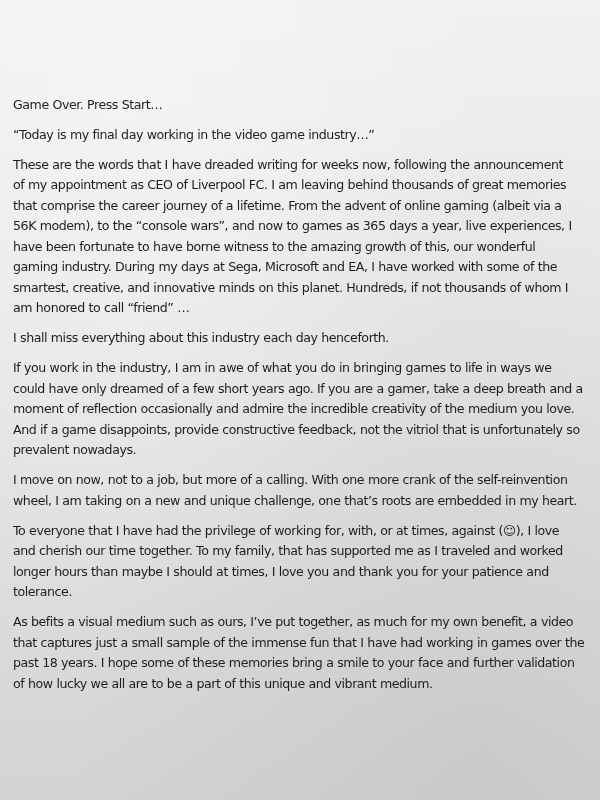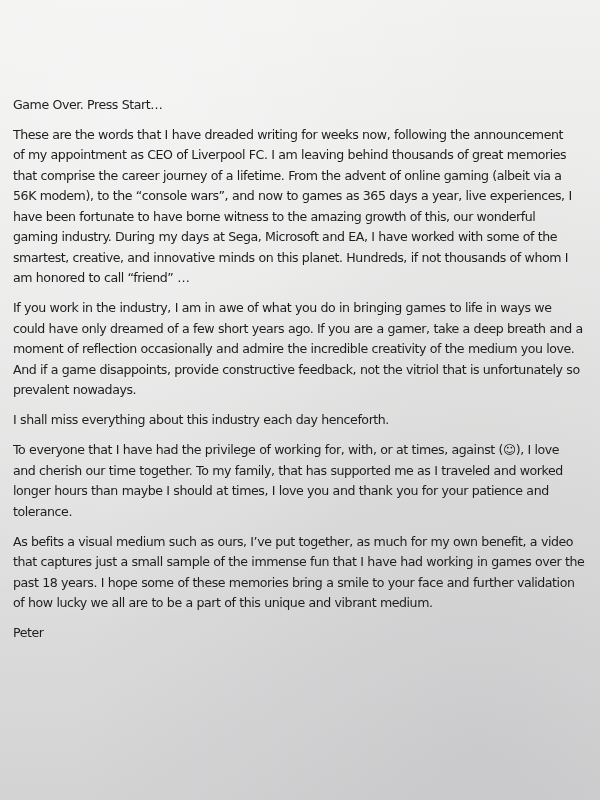"“Today is my final day" p { html: none -> <p>“Today is my final day working in the video game industry…”</p> }
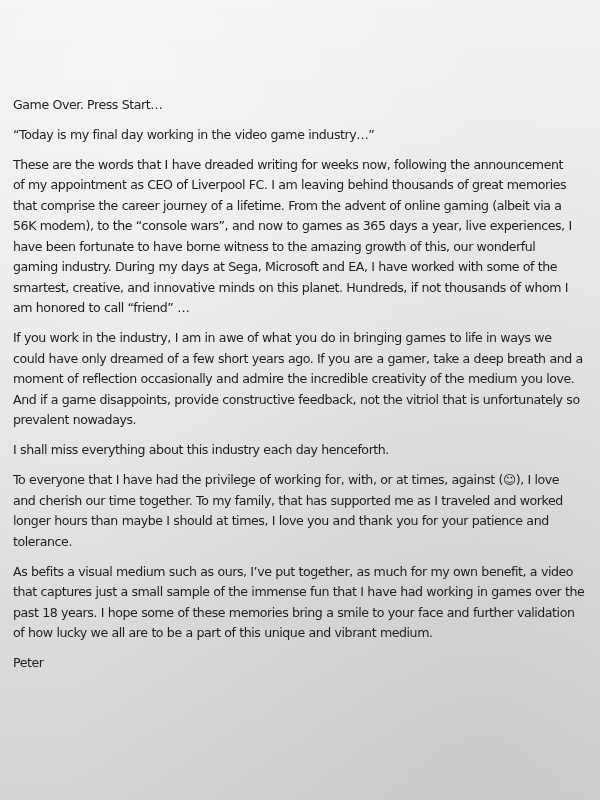"If you work in the" p { order: before "I shall miss everything about" -> after "I shall miss everything about" }
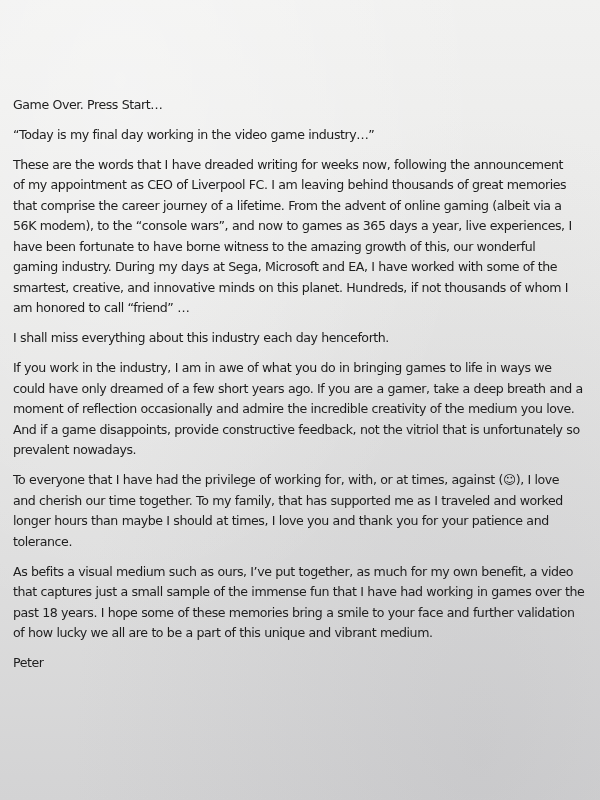"I move on now, not" p { html: none -> <p>I move on now, not to a job, but more of a calling. With one more crank of the self-reinvention wheel, I am taking on a new and unique challenge, one that’s roots are embedded in my heart.</p> }
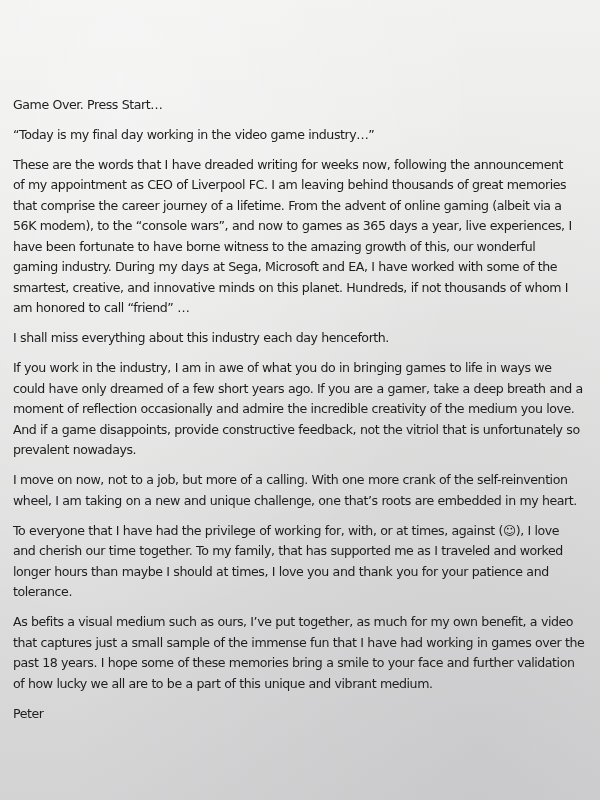"Peter" p.sign-off { html: <p>Peter</p> -> none }
